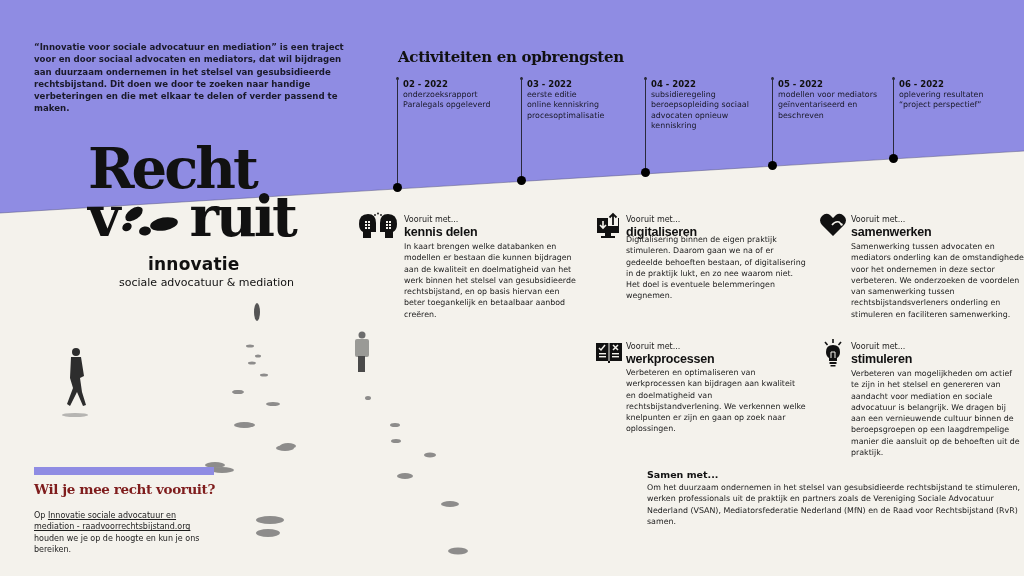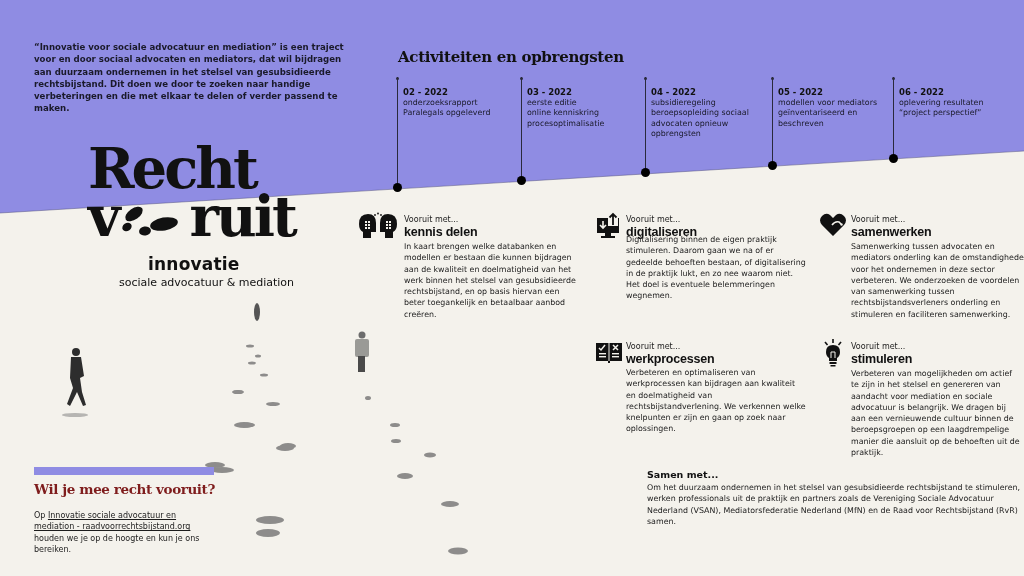"02 - 2022" .milestone .text { top: 10px -> 2px }
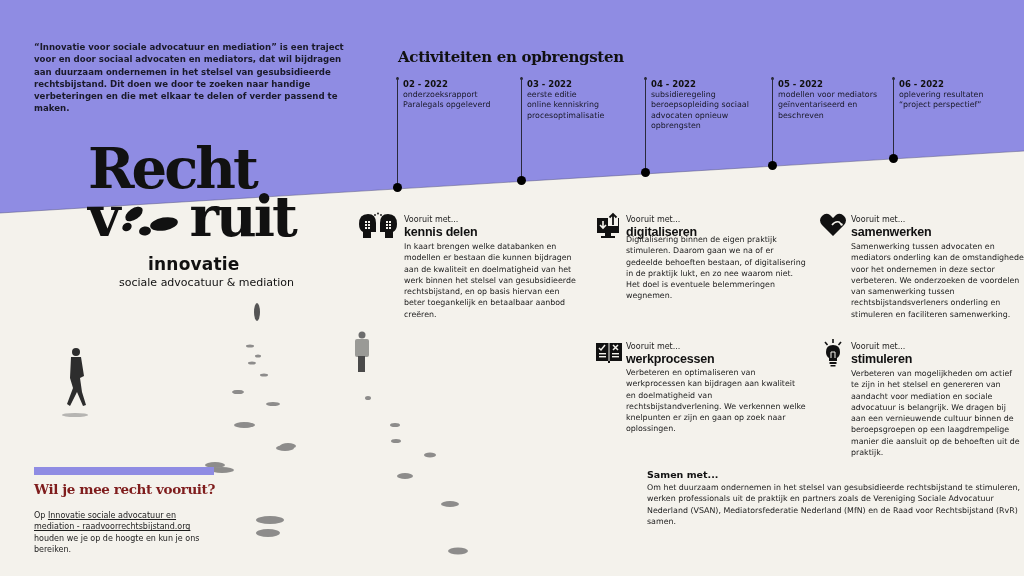"opbrengsten" div.desc { text: opbrengsten -> kenniskring }
